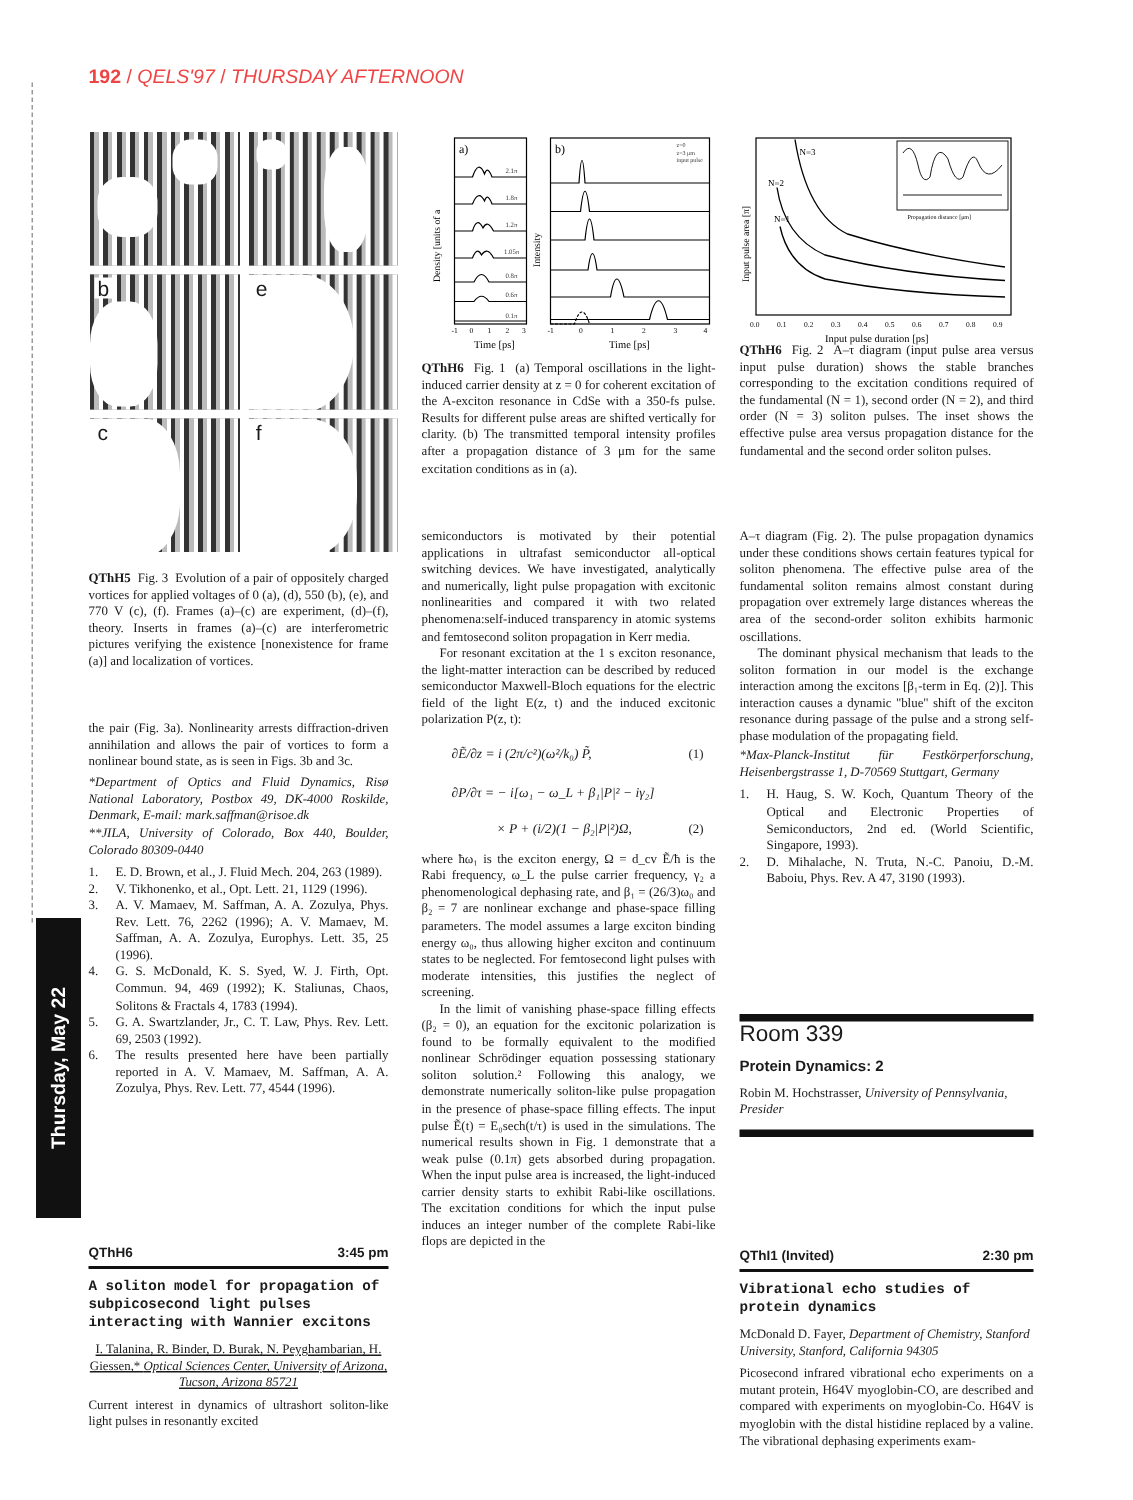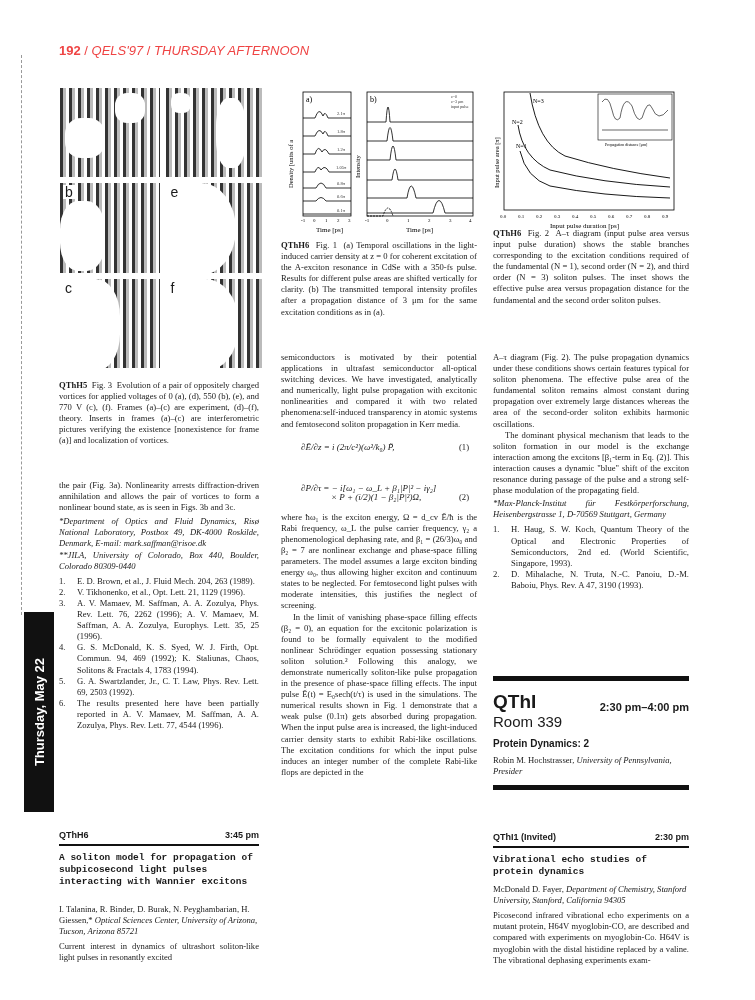"For resonant excitation at the" p.indent { html: none -> <p>For resonant excitation at the 1 s exciton resonance, the light-matter interaction can be described by reduced semiconductor Maxwell-Bloch equations for the electric field of the light E(z, t) and the induced excitonic polarization P(z, t):</p> }
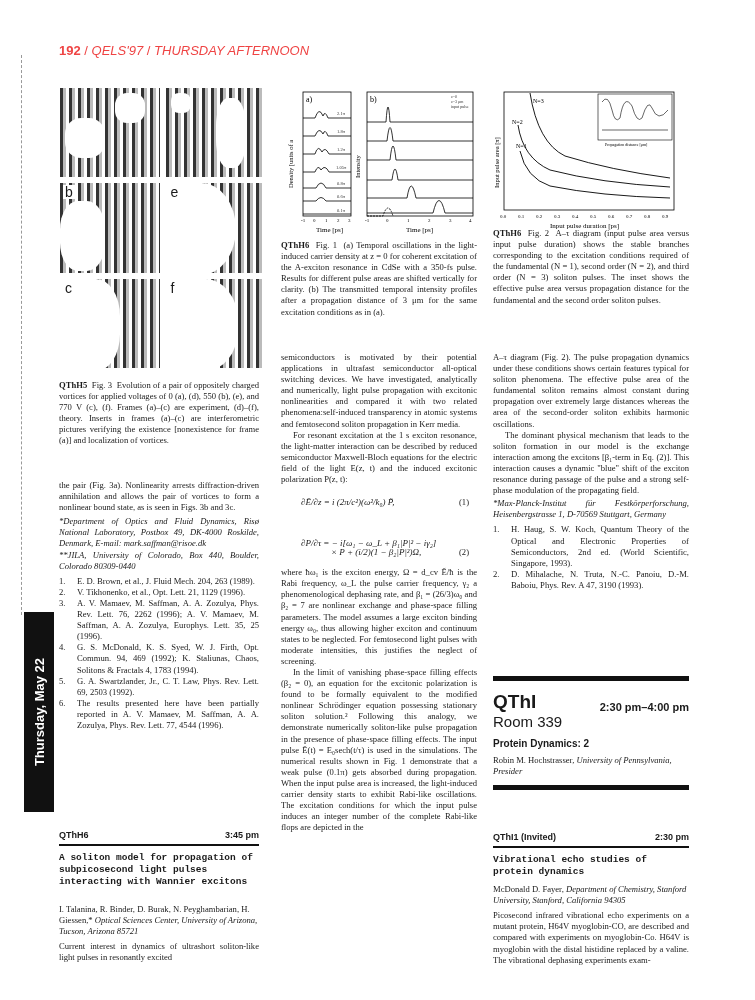"∂P/∂τ = − i[ω₁ −" span.eq { top: 21px -> 6px }
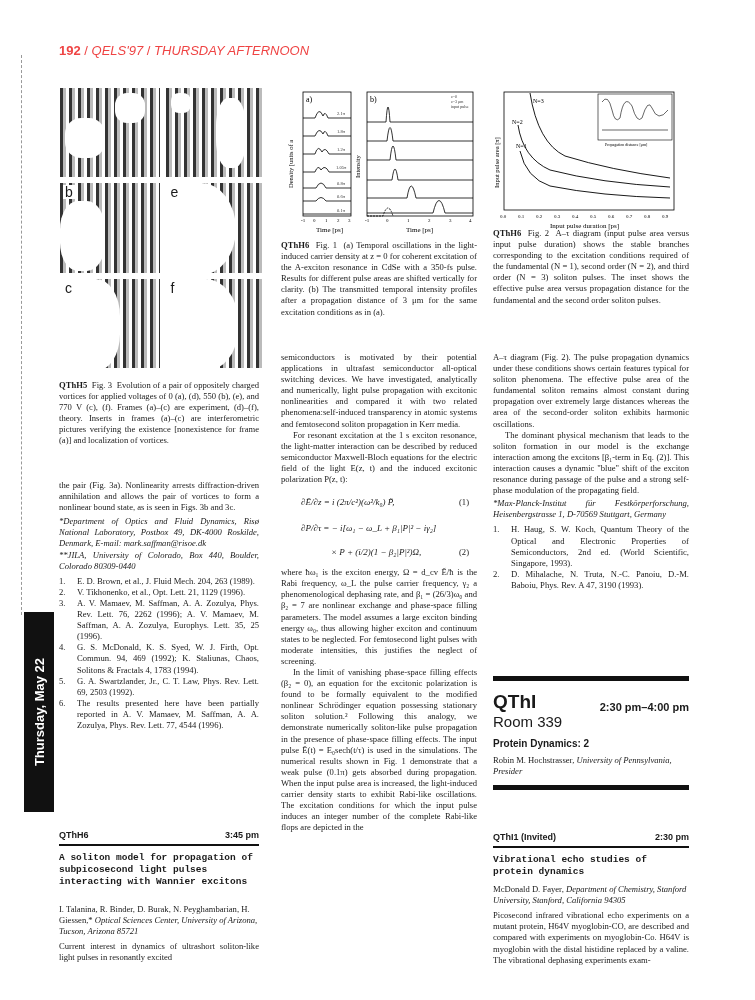"QThI" div.session-row { html: <div> <span>QThI</span> <span>2:30 pm–4:00 pm</span> </div> -> none }
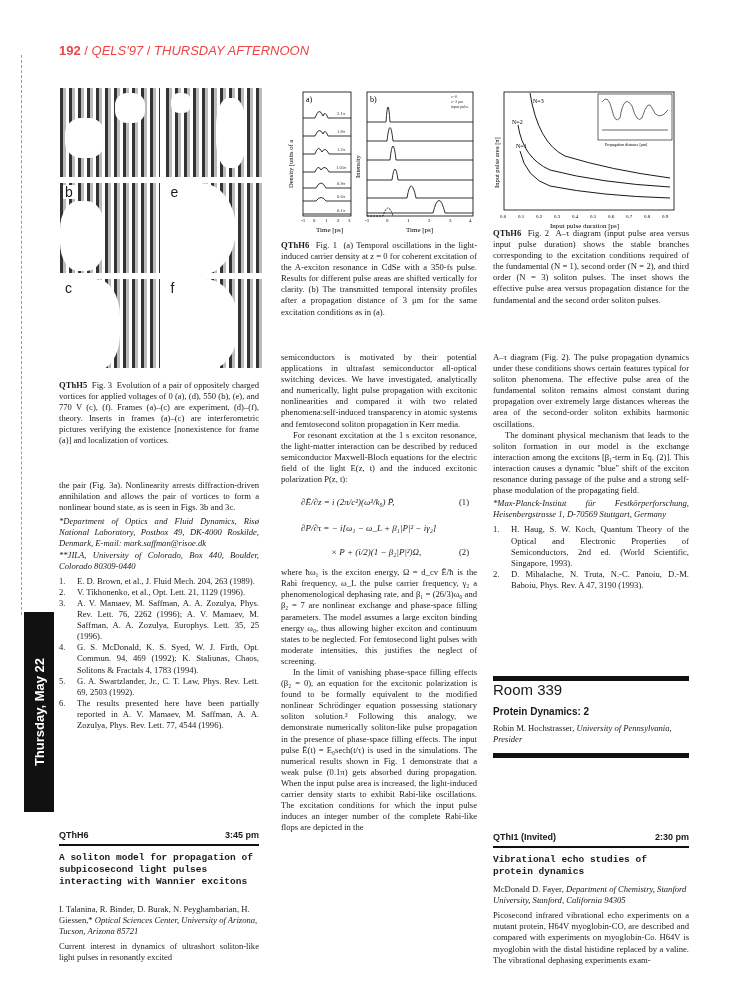"I. Talanina, R. Binder, D." p { margin-top: 16px -> 6px; text-align: left -> center; text-decoration: none -> underline }
